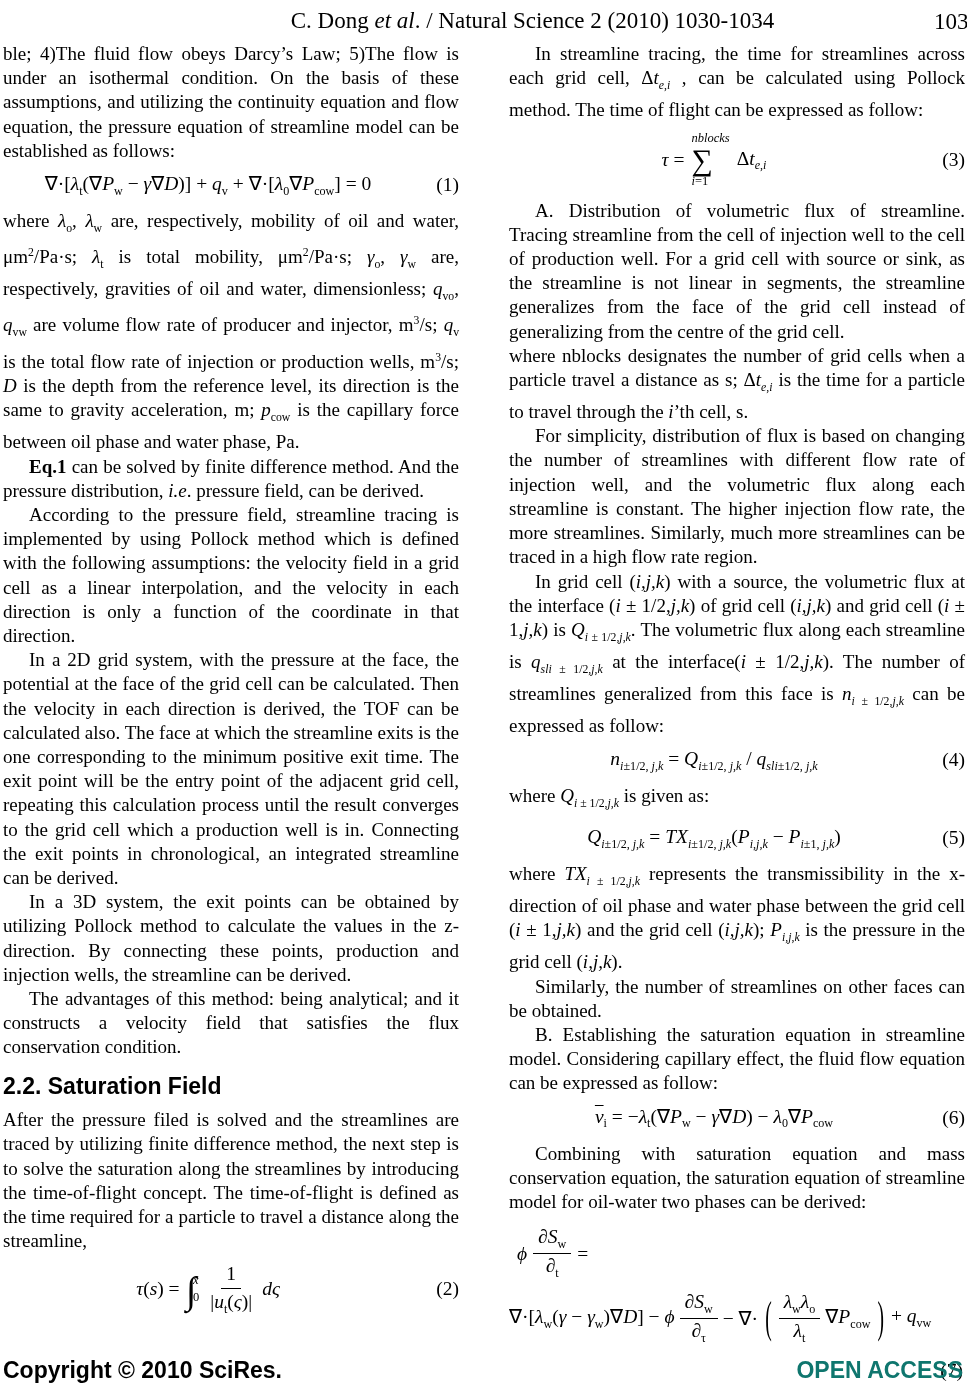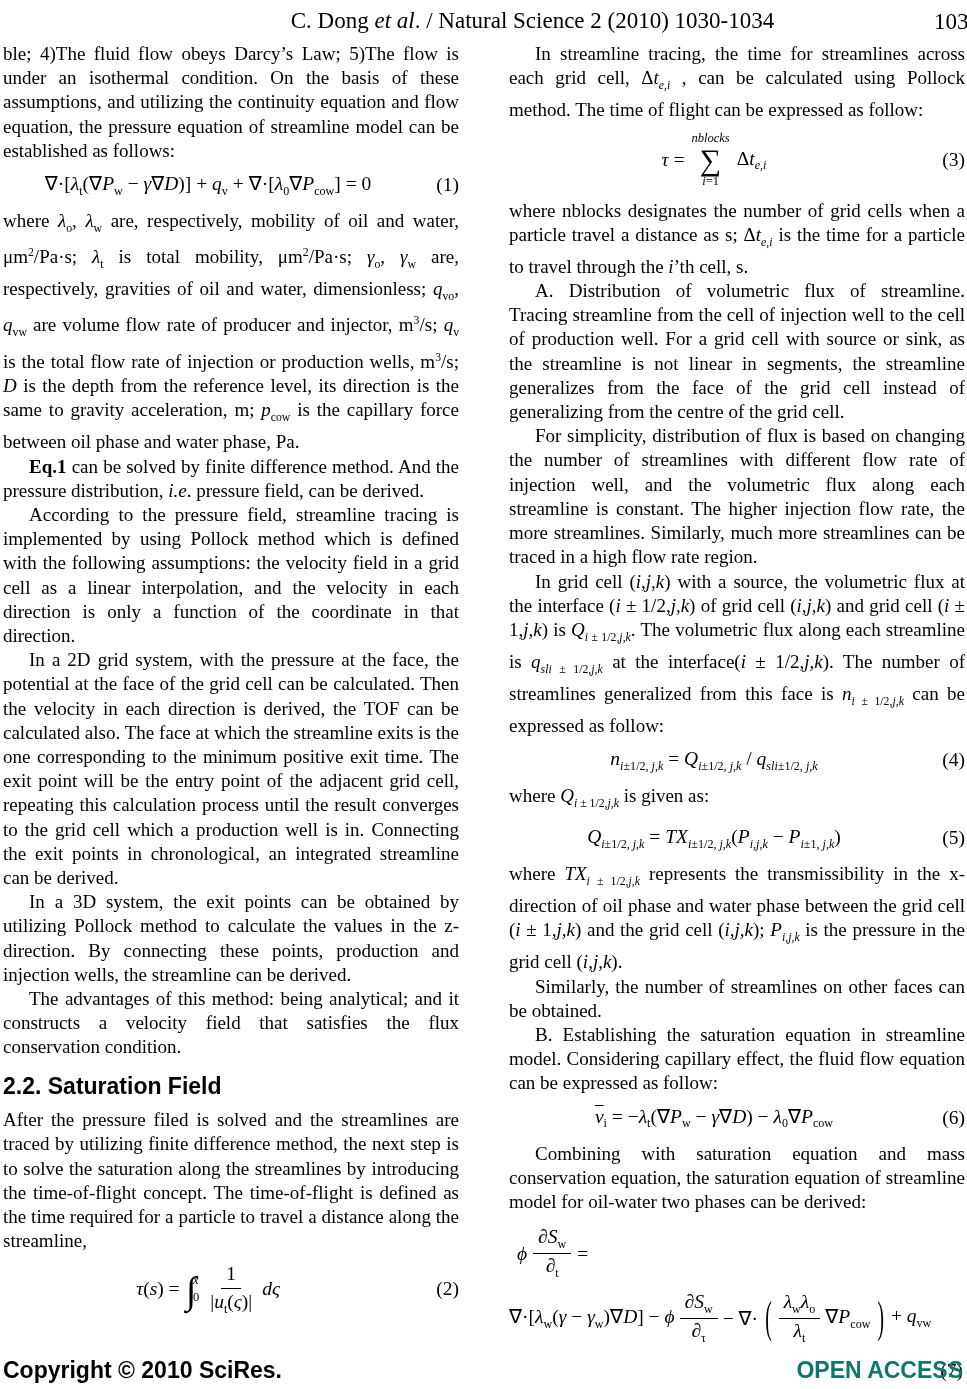"nblocks" .bigop { align-items: center -> flex-start }
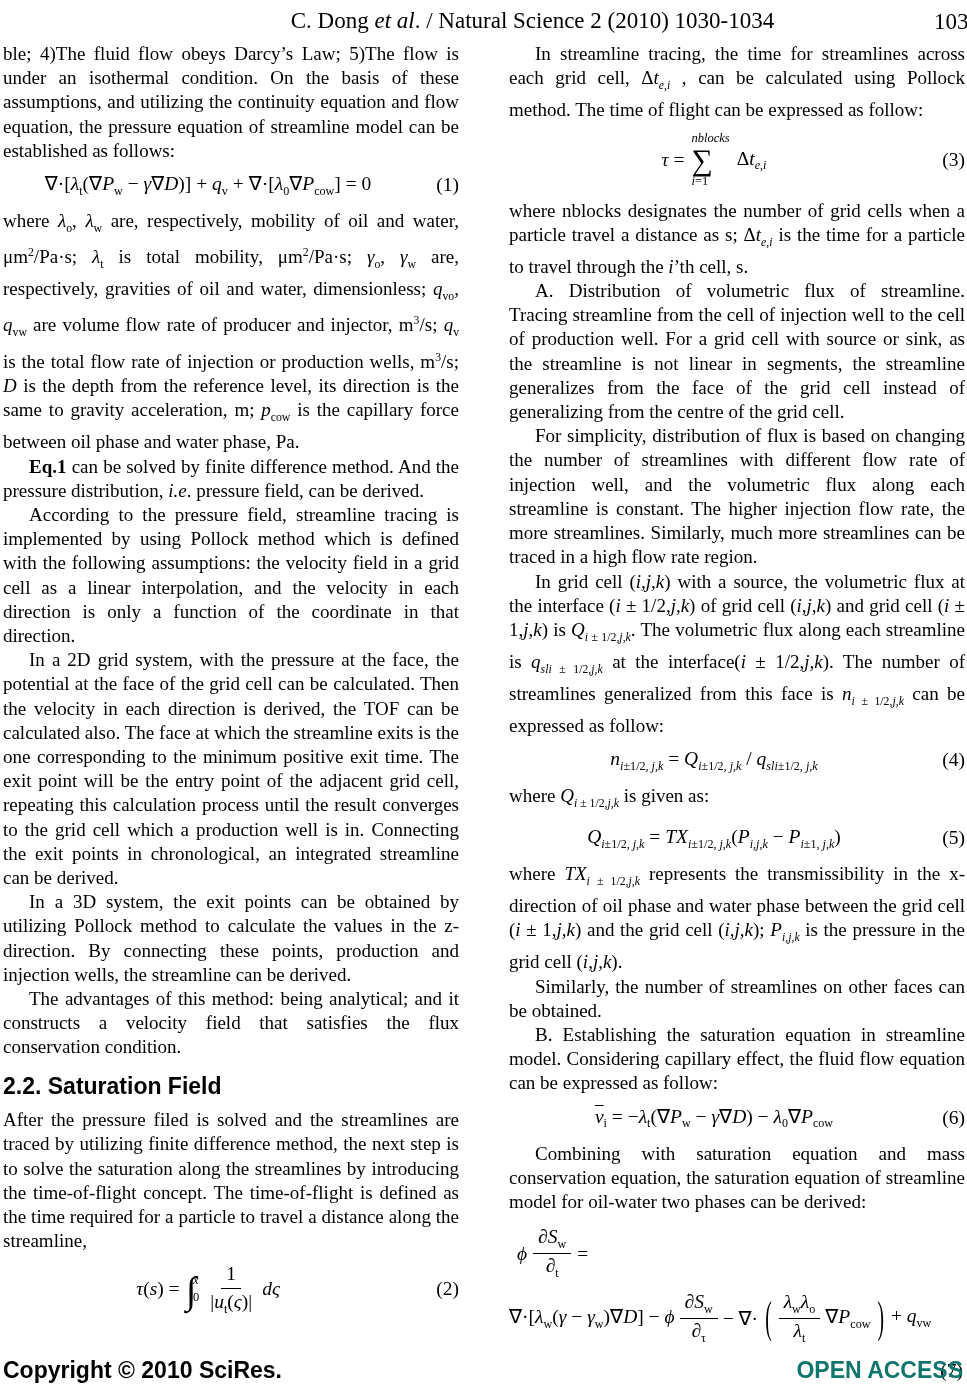"where nblocks designates the number" p.body { order: before "A. Distribution of volumetric flux" -> after "A. Distribution of volumetric flux" }
